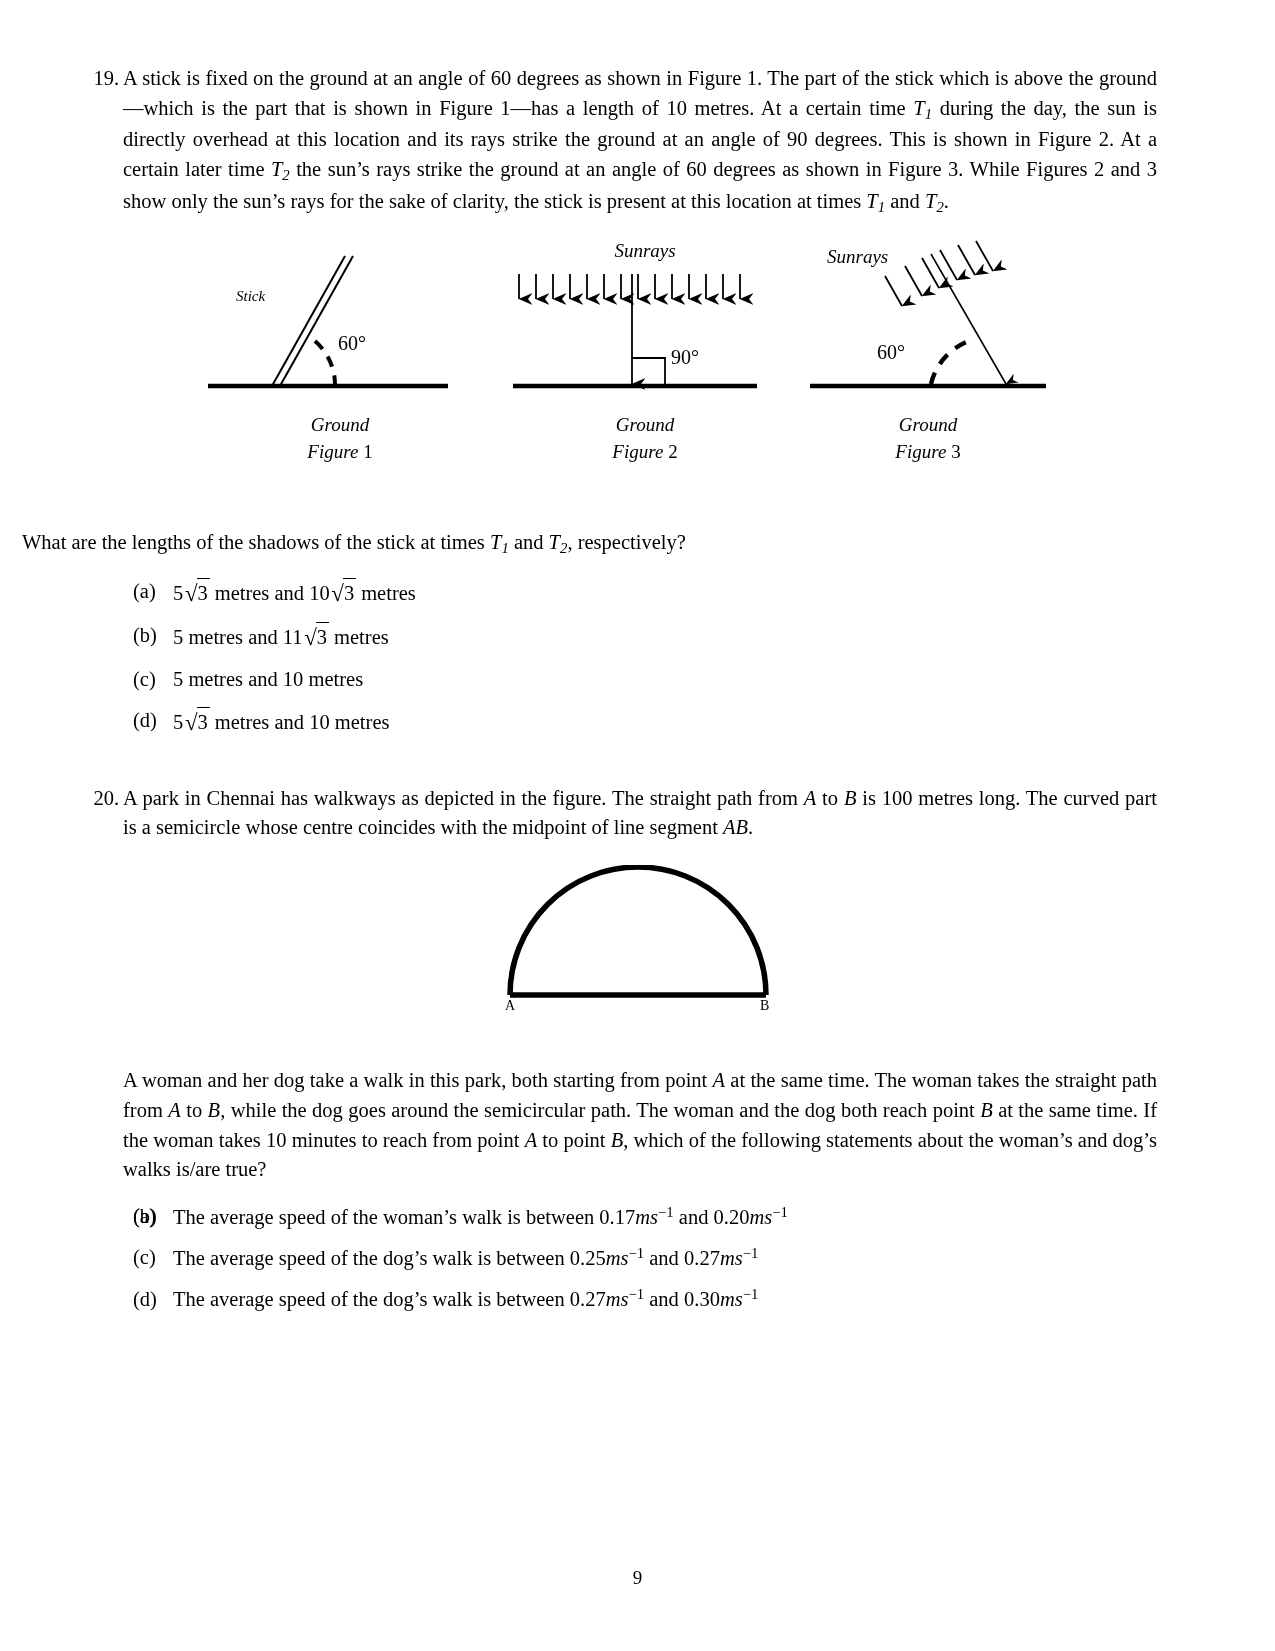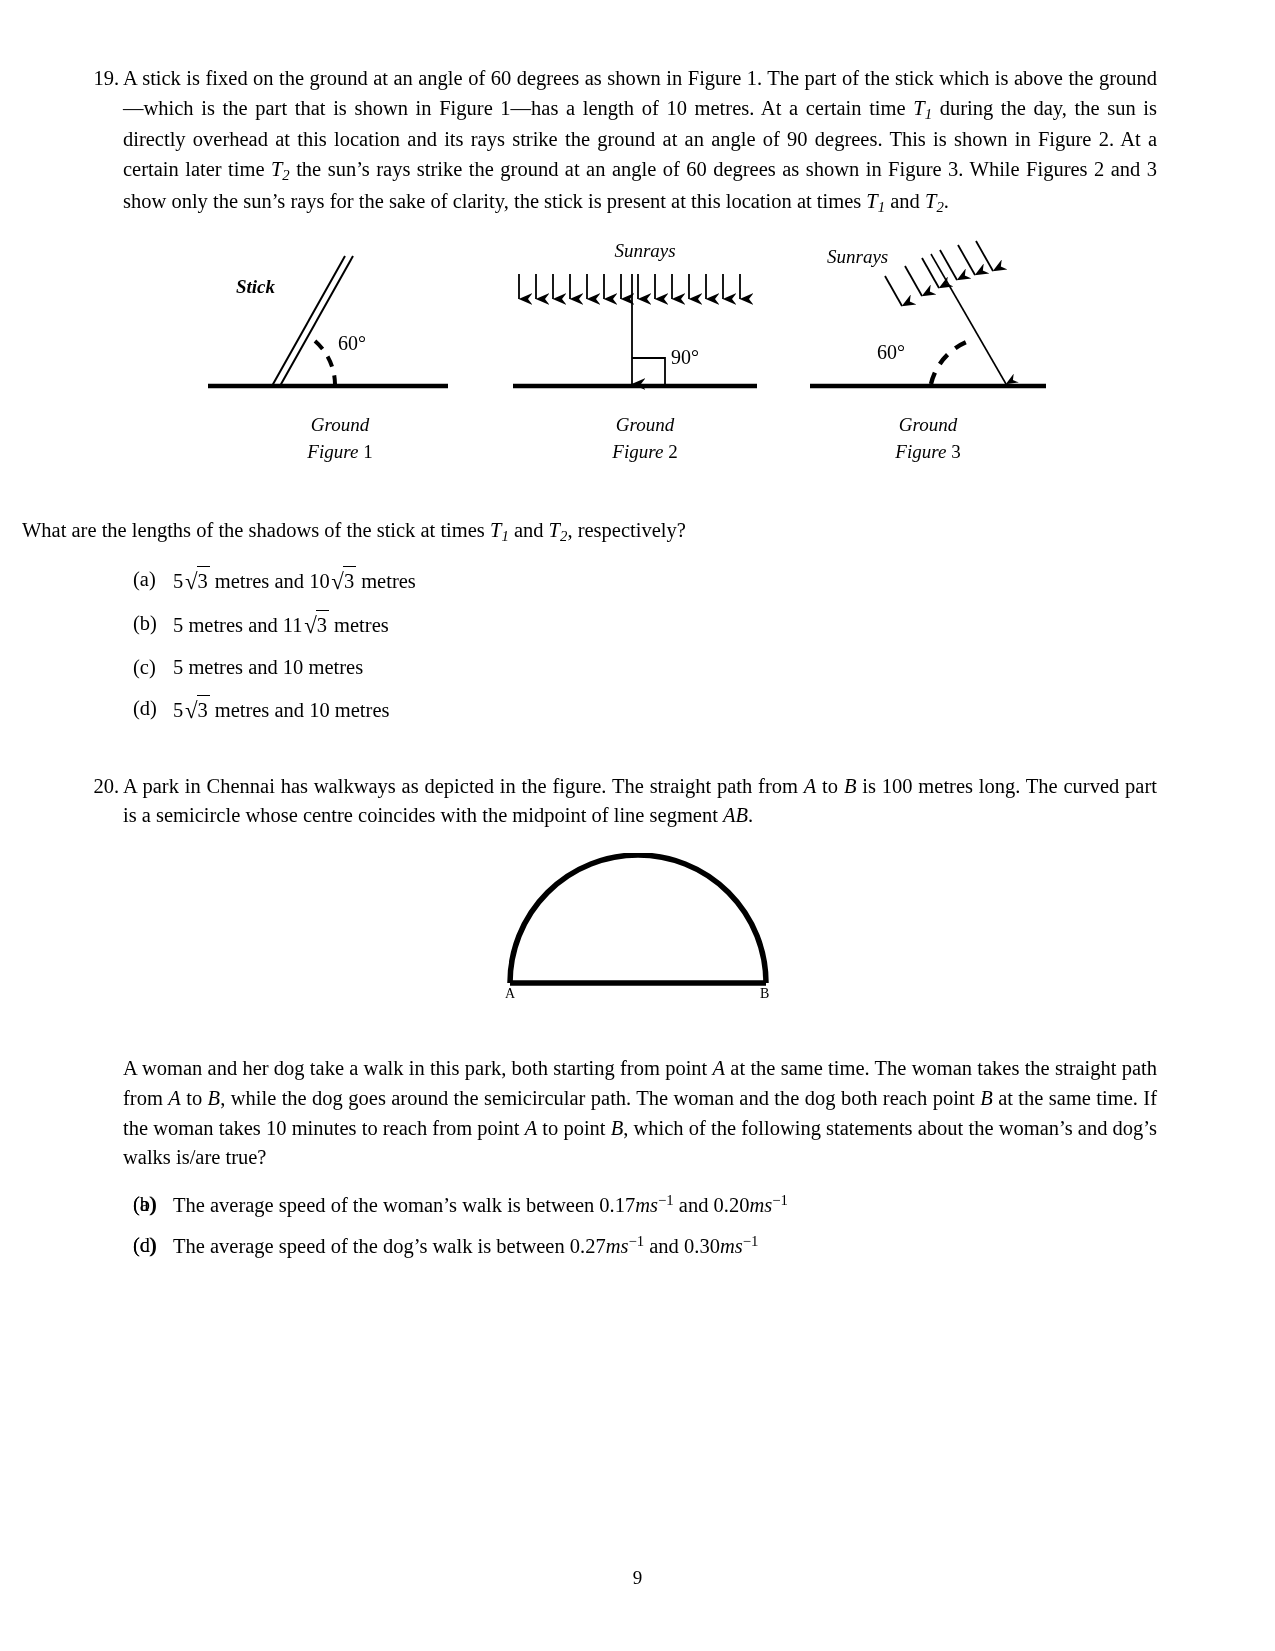"Stick" div { font-size: 19px -> 15px; font-weight: bold -> none; top: 40px -> 52px }
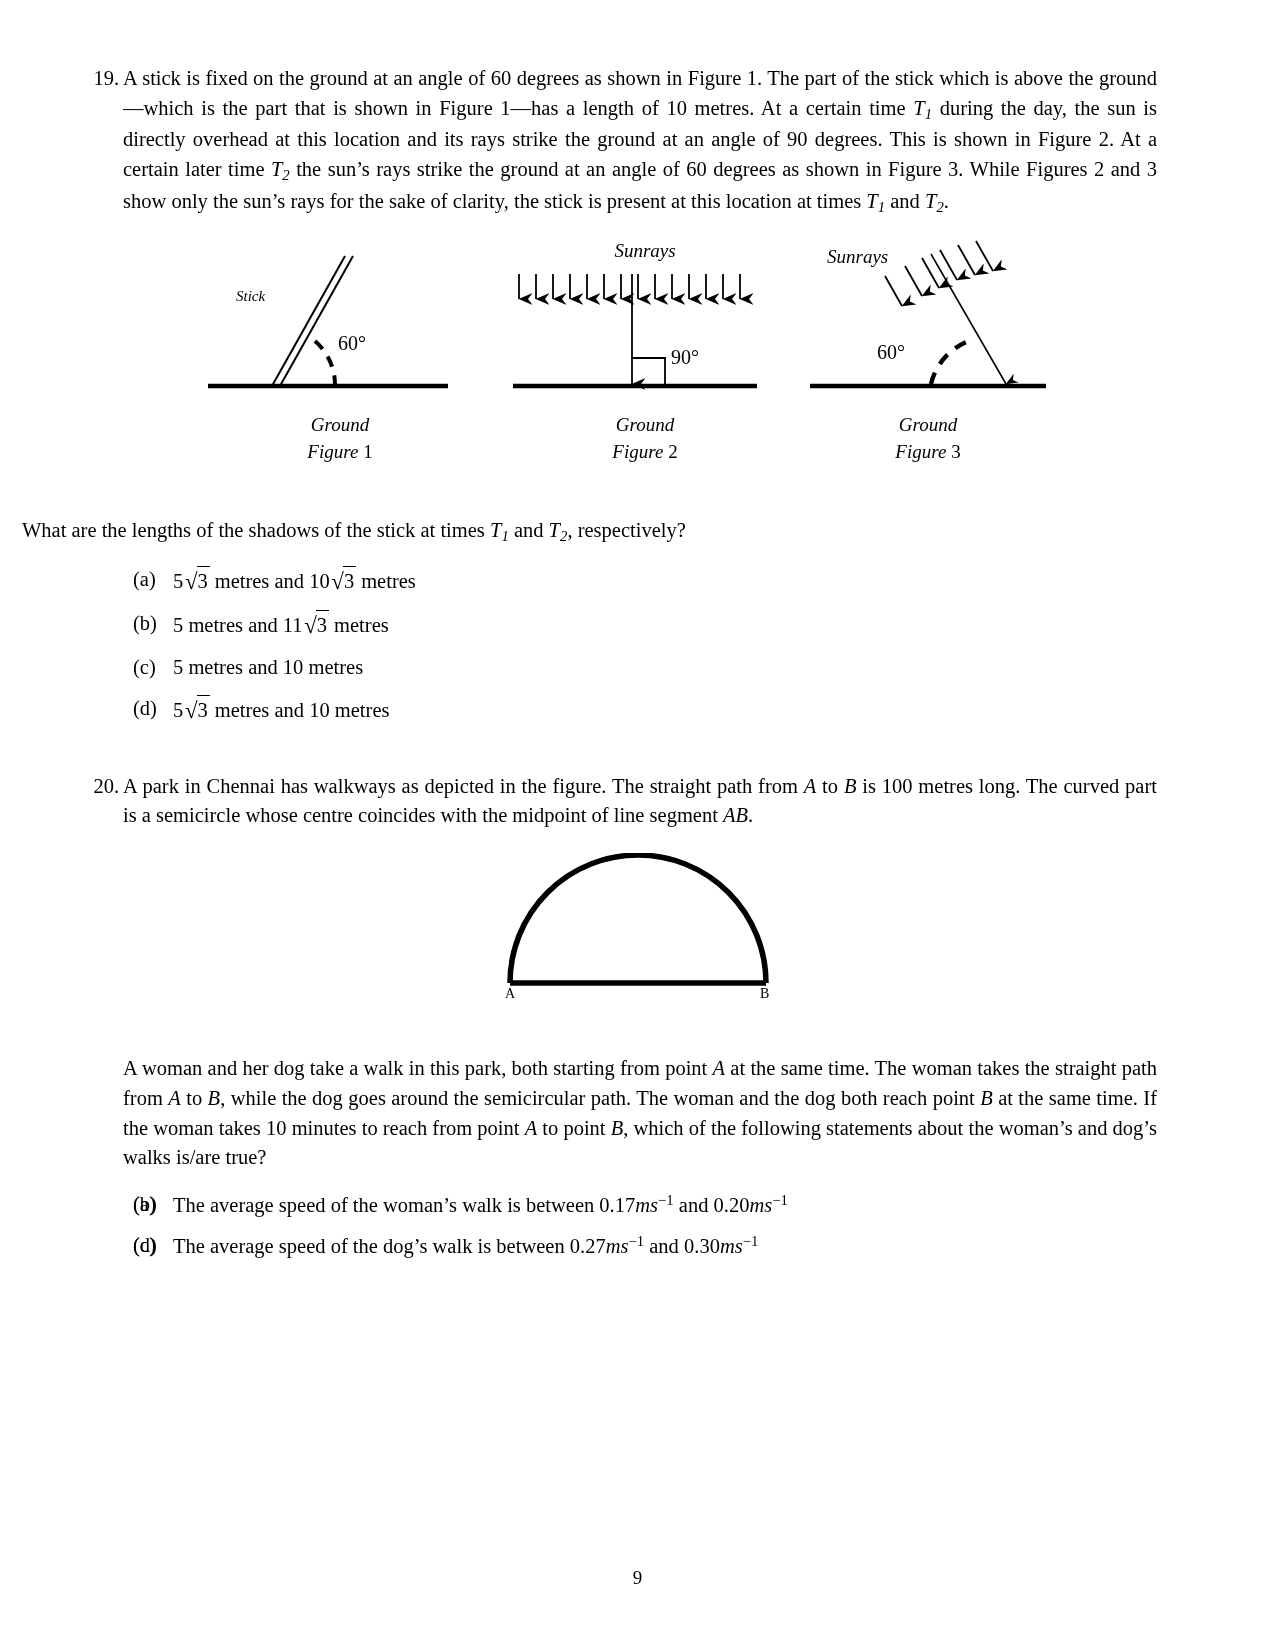"What are the lengths of" div.question { margin-top: 30px -> 42px }
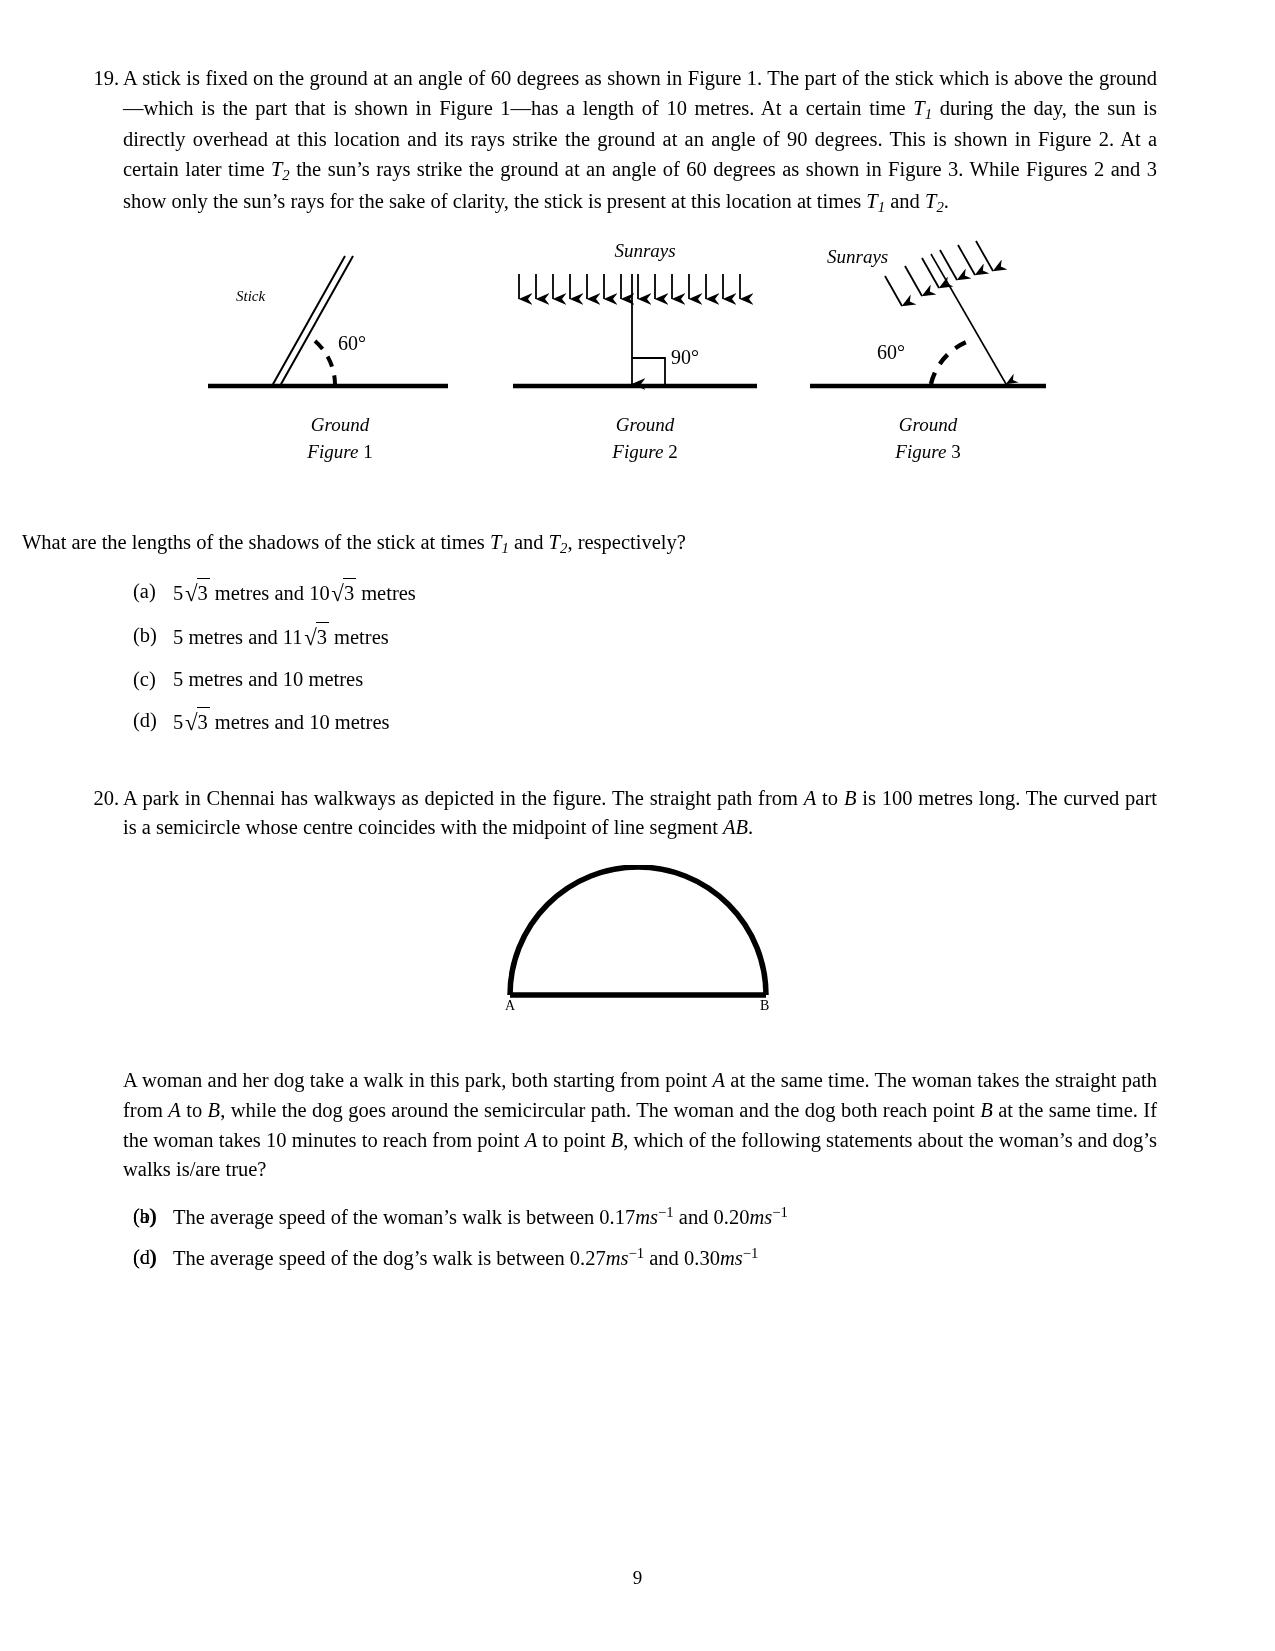"The average speed of the dog’s walk is between 0.25ms−1" span { html: none -> <span><span>The average speed of the dog’s walk is between </span><span>0.25</span><span>ms</span><span>−1</span><span> and </span><span>0.27</span><span>ms</span><span>−1</span></span> }
